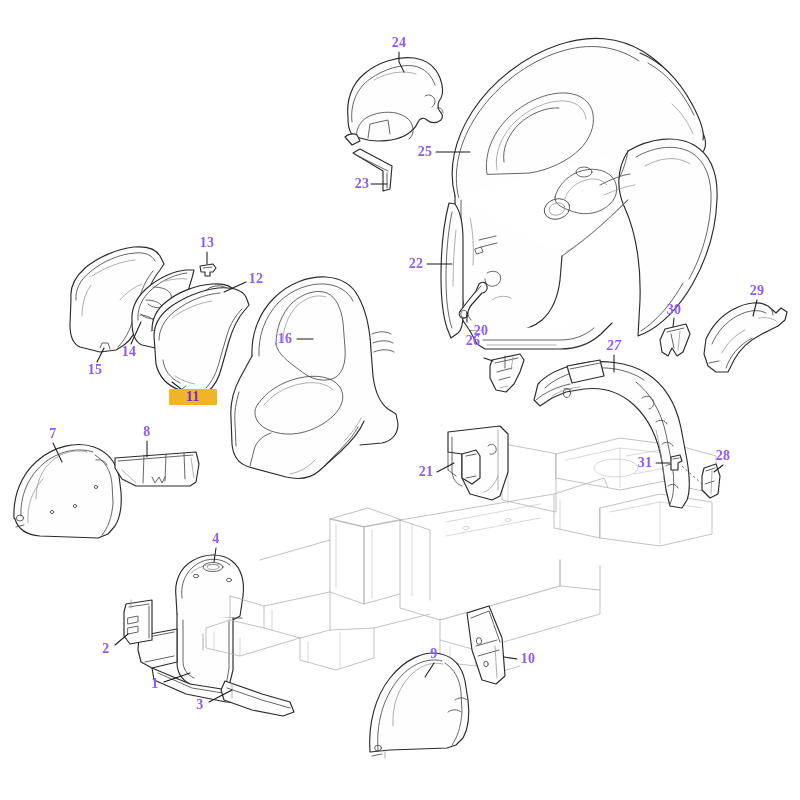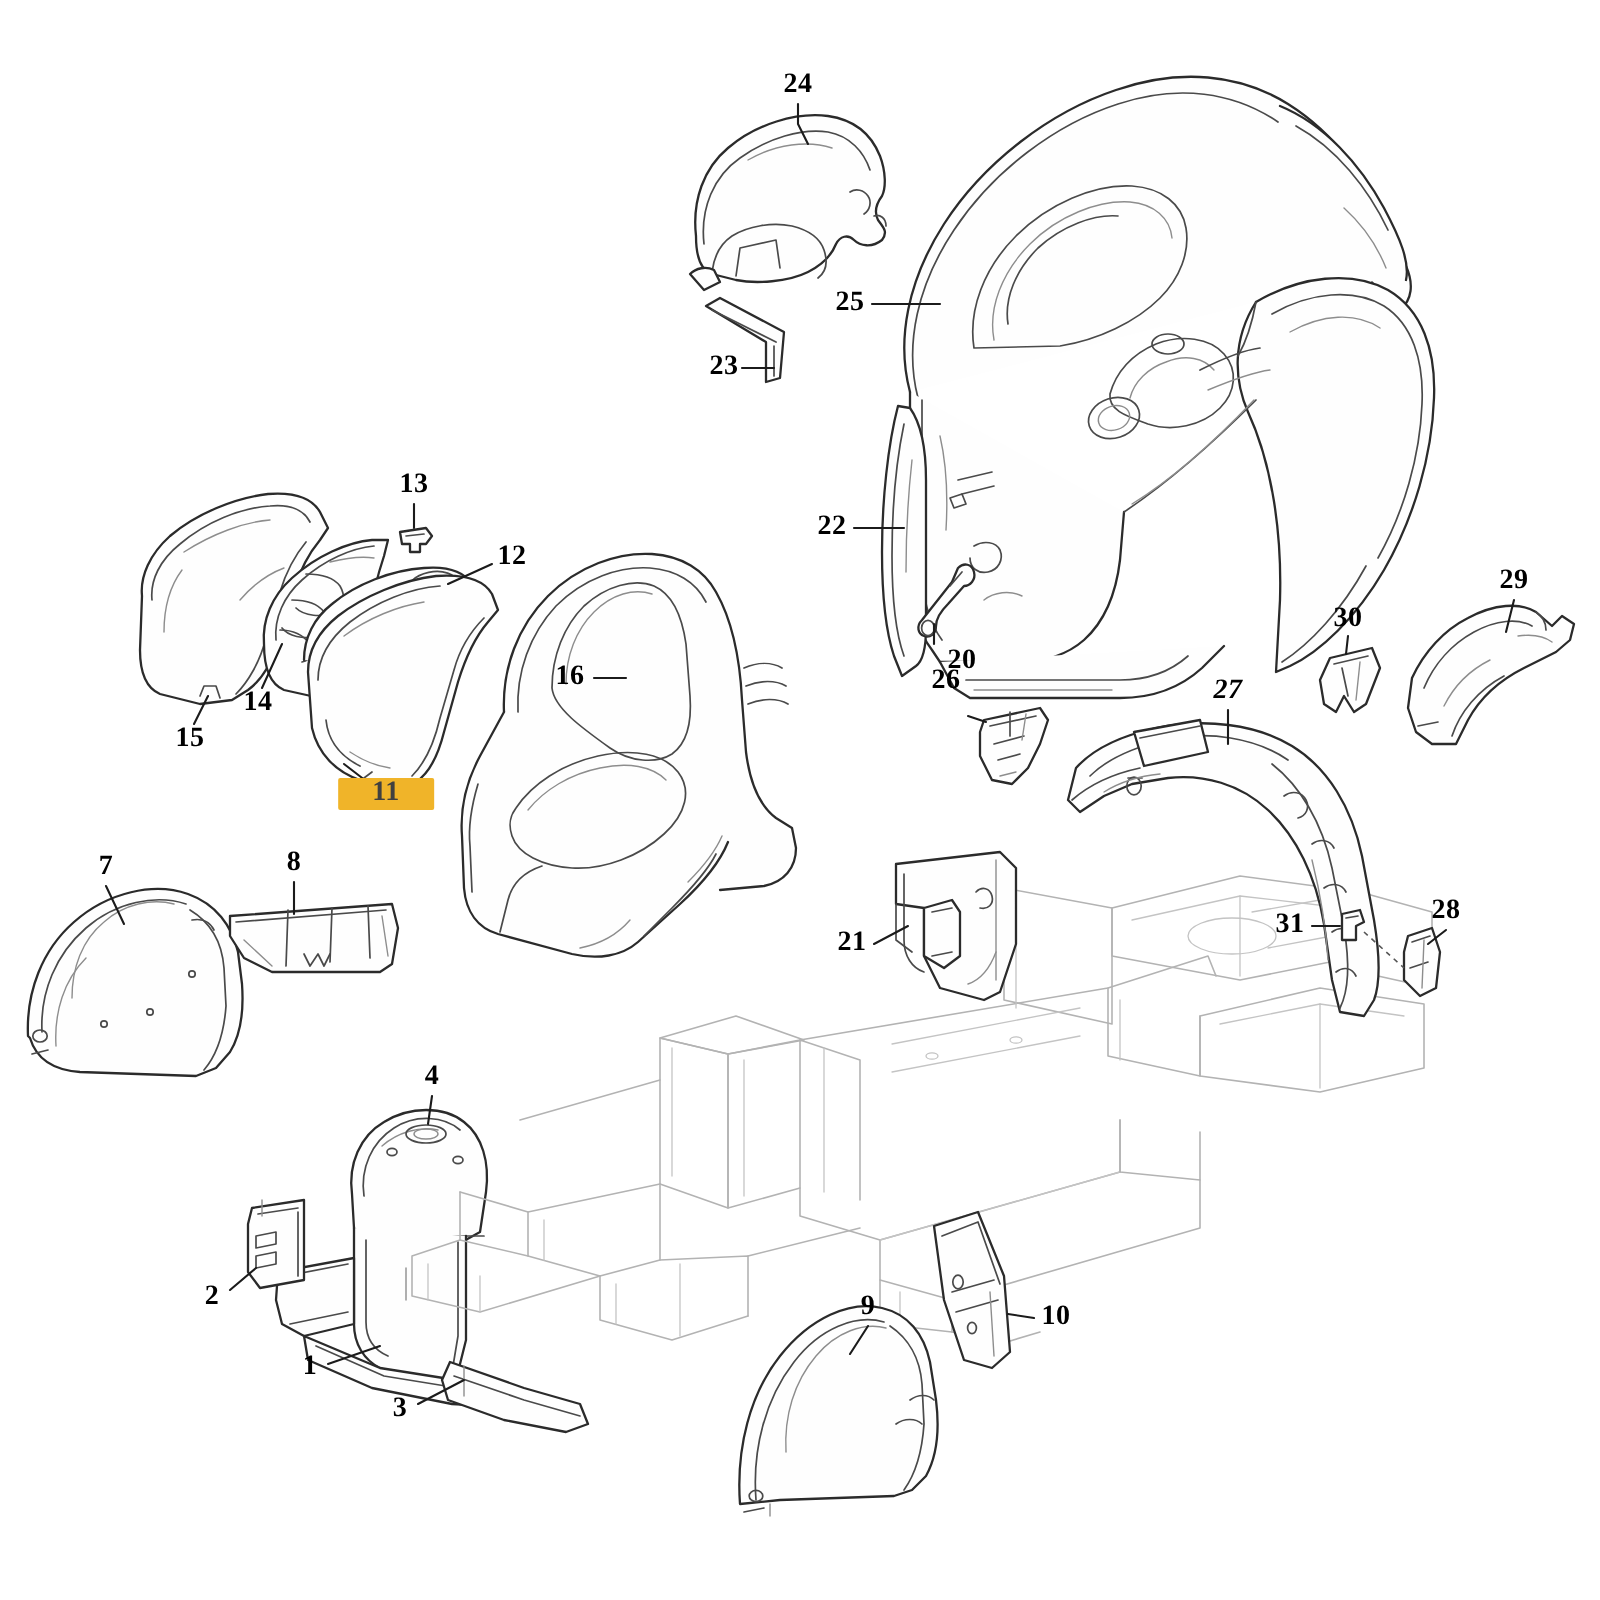"24" .callout-label { color: #000000 -> #8b5cf6 }
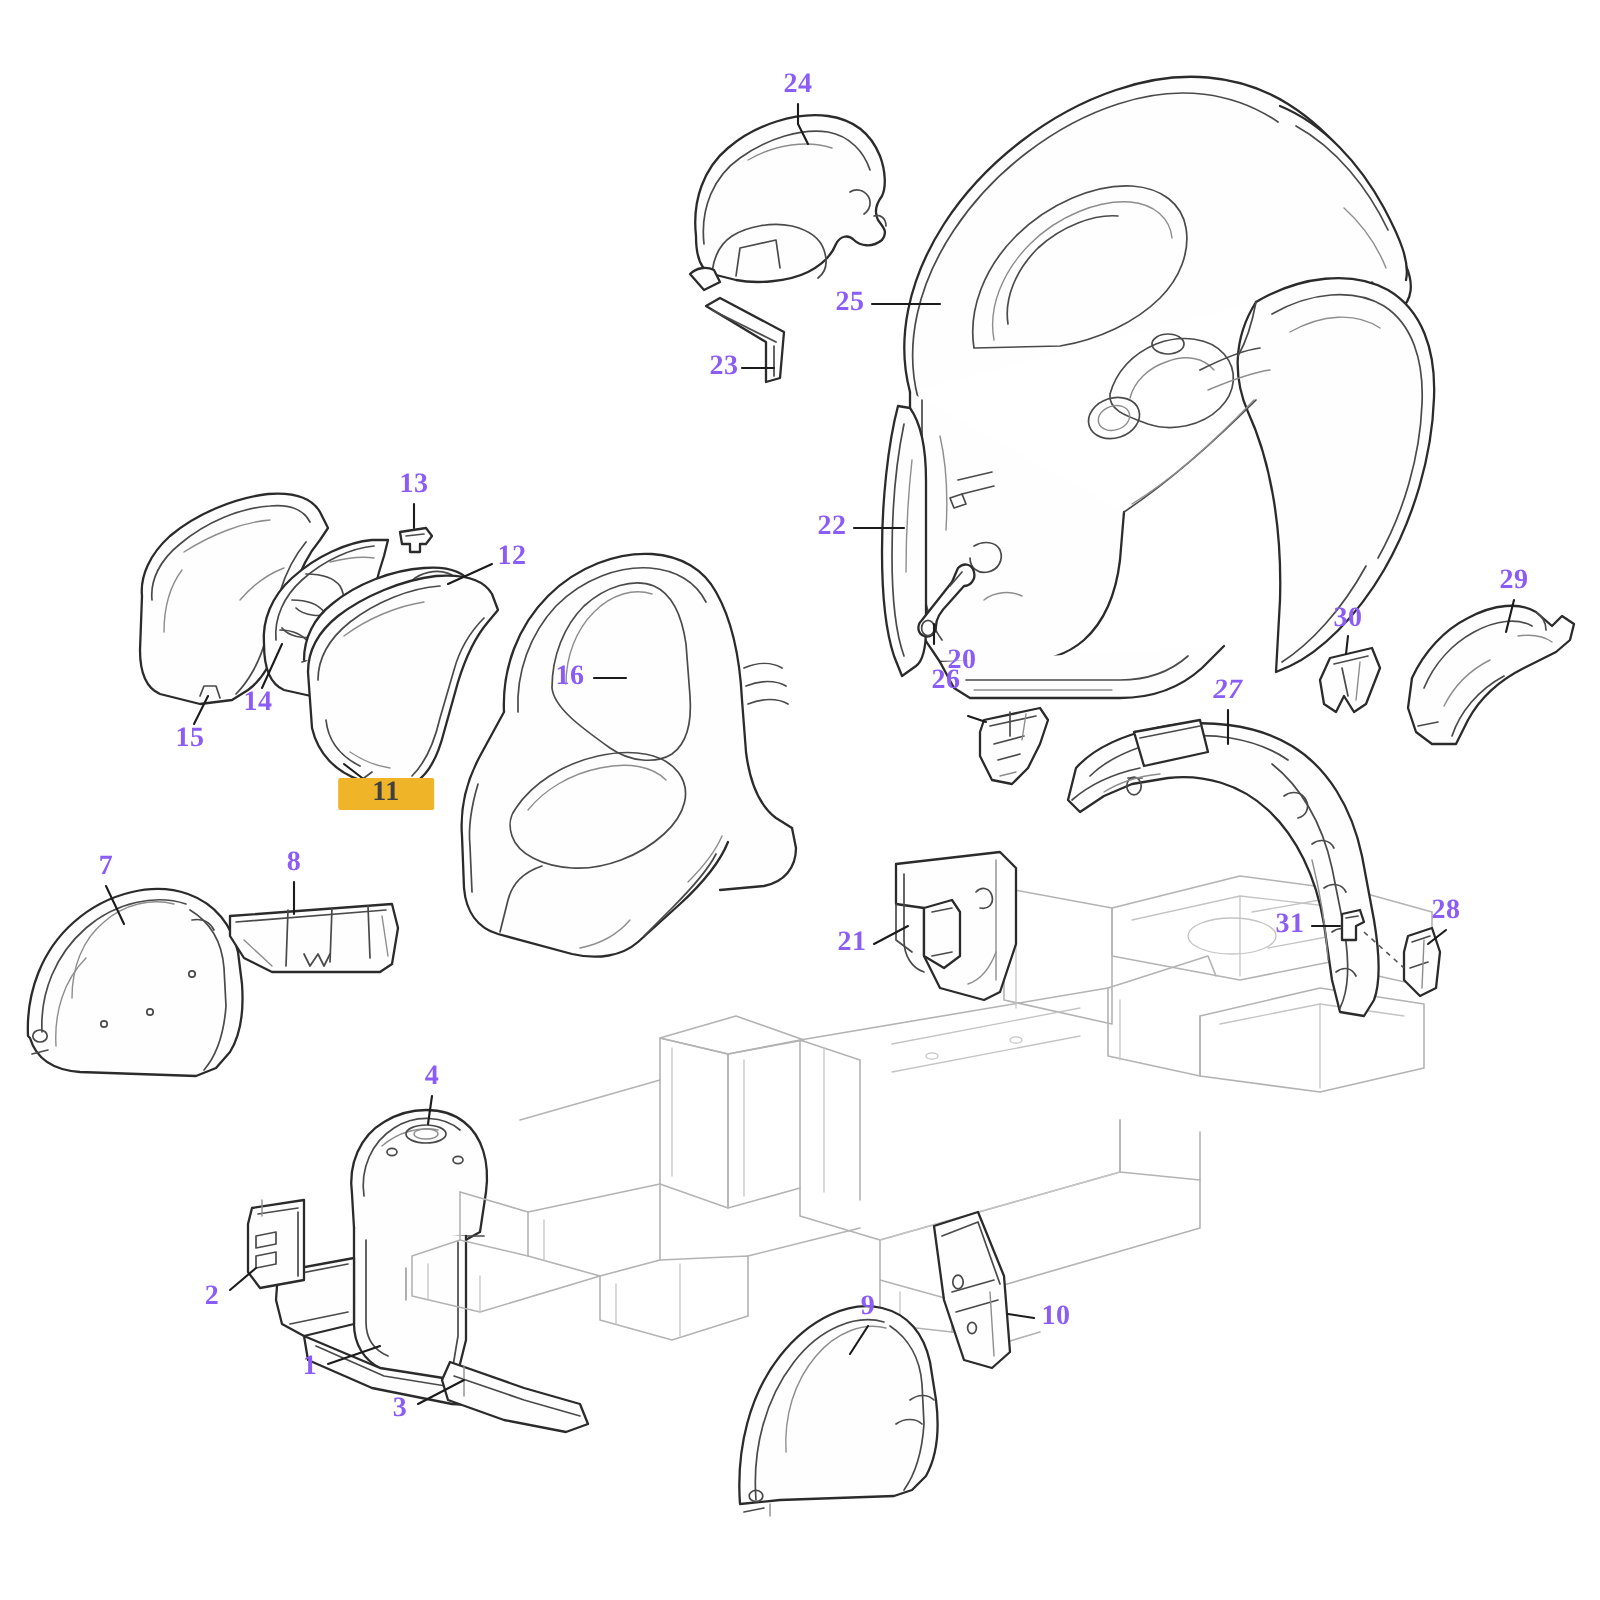"11" .callout-label.highlighted { color: #404040 -> #6d28d9 }
